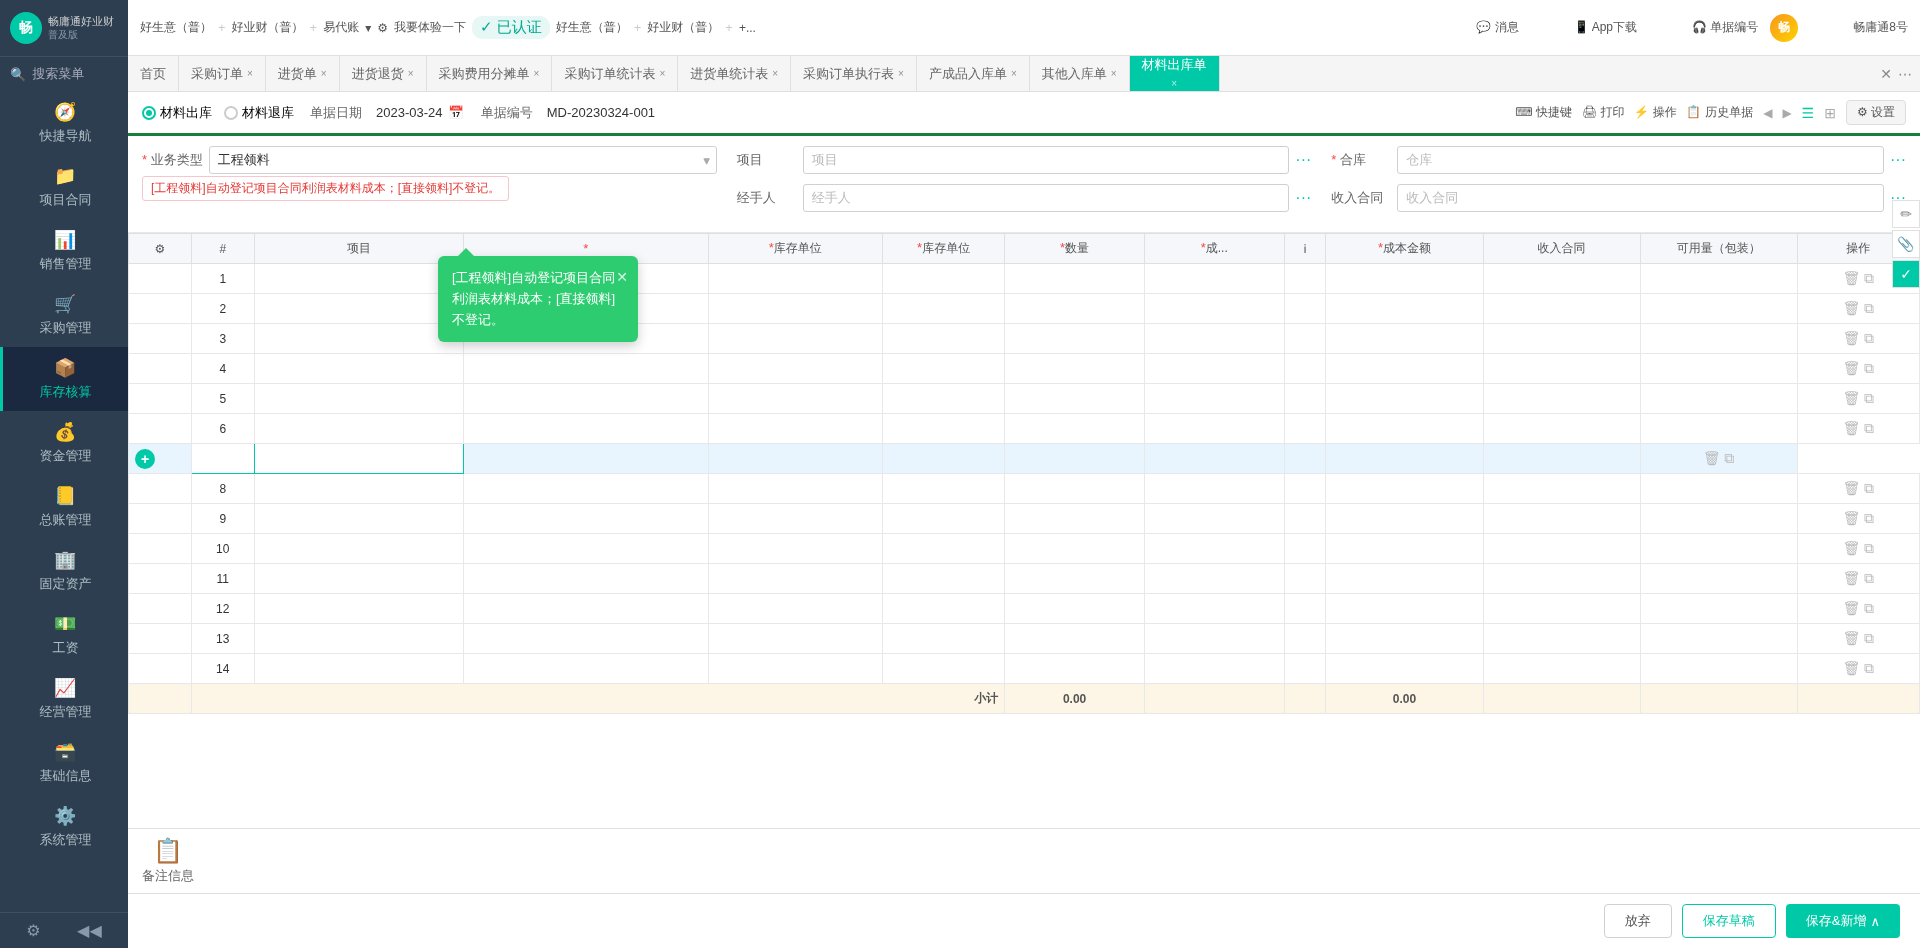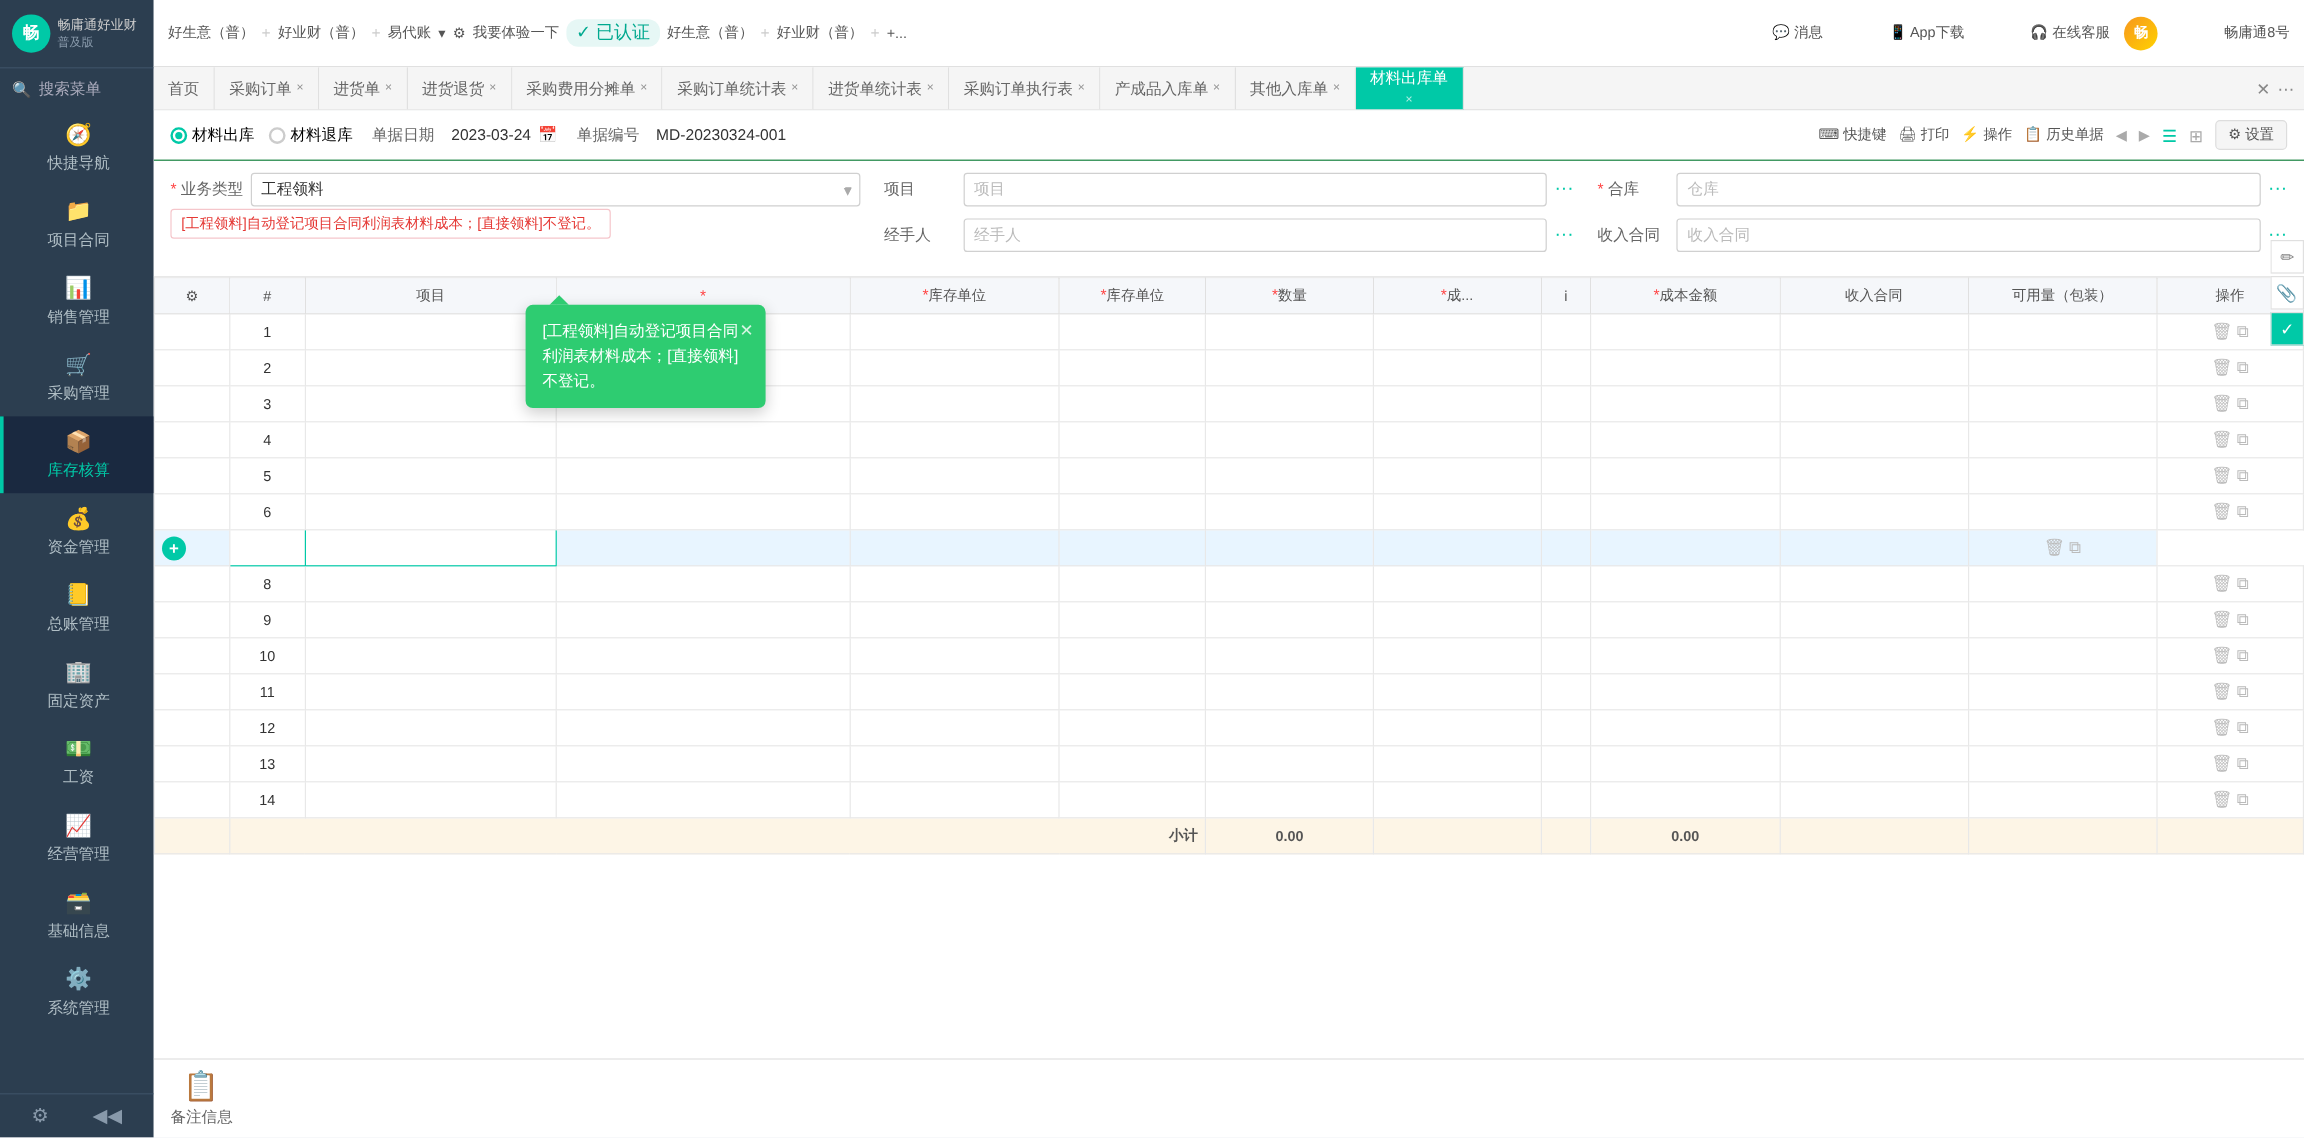"🎧 在线客服" span.topbar-right-item { text: 在线客服 -> 单据编号 }
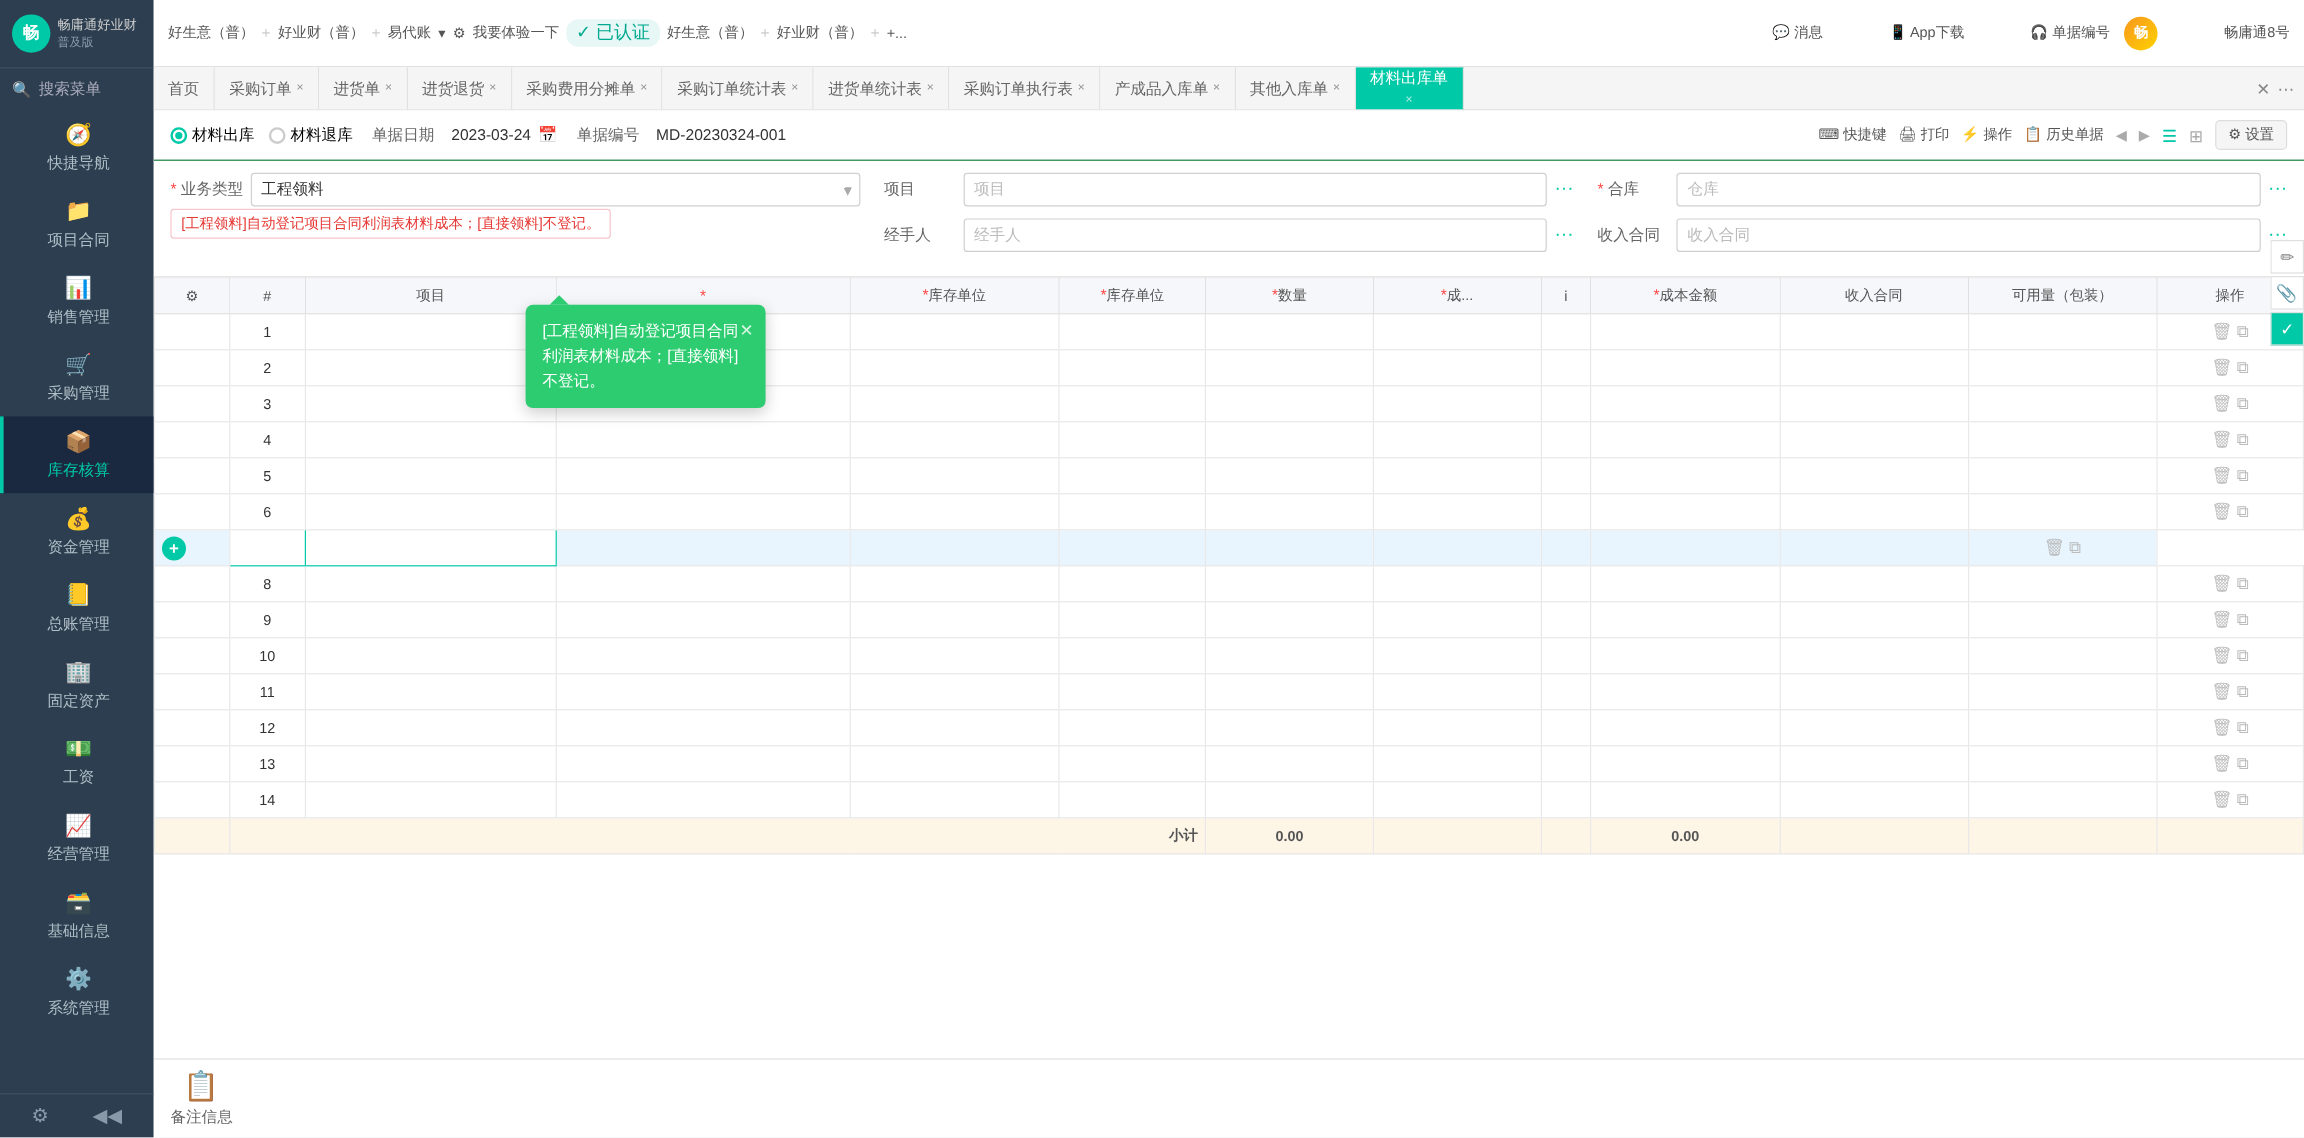"材料出库" .form-header { border-bottom: 1px solid #15803d -> 3px solid #15803d }
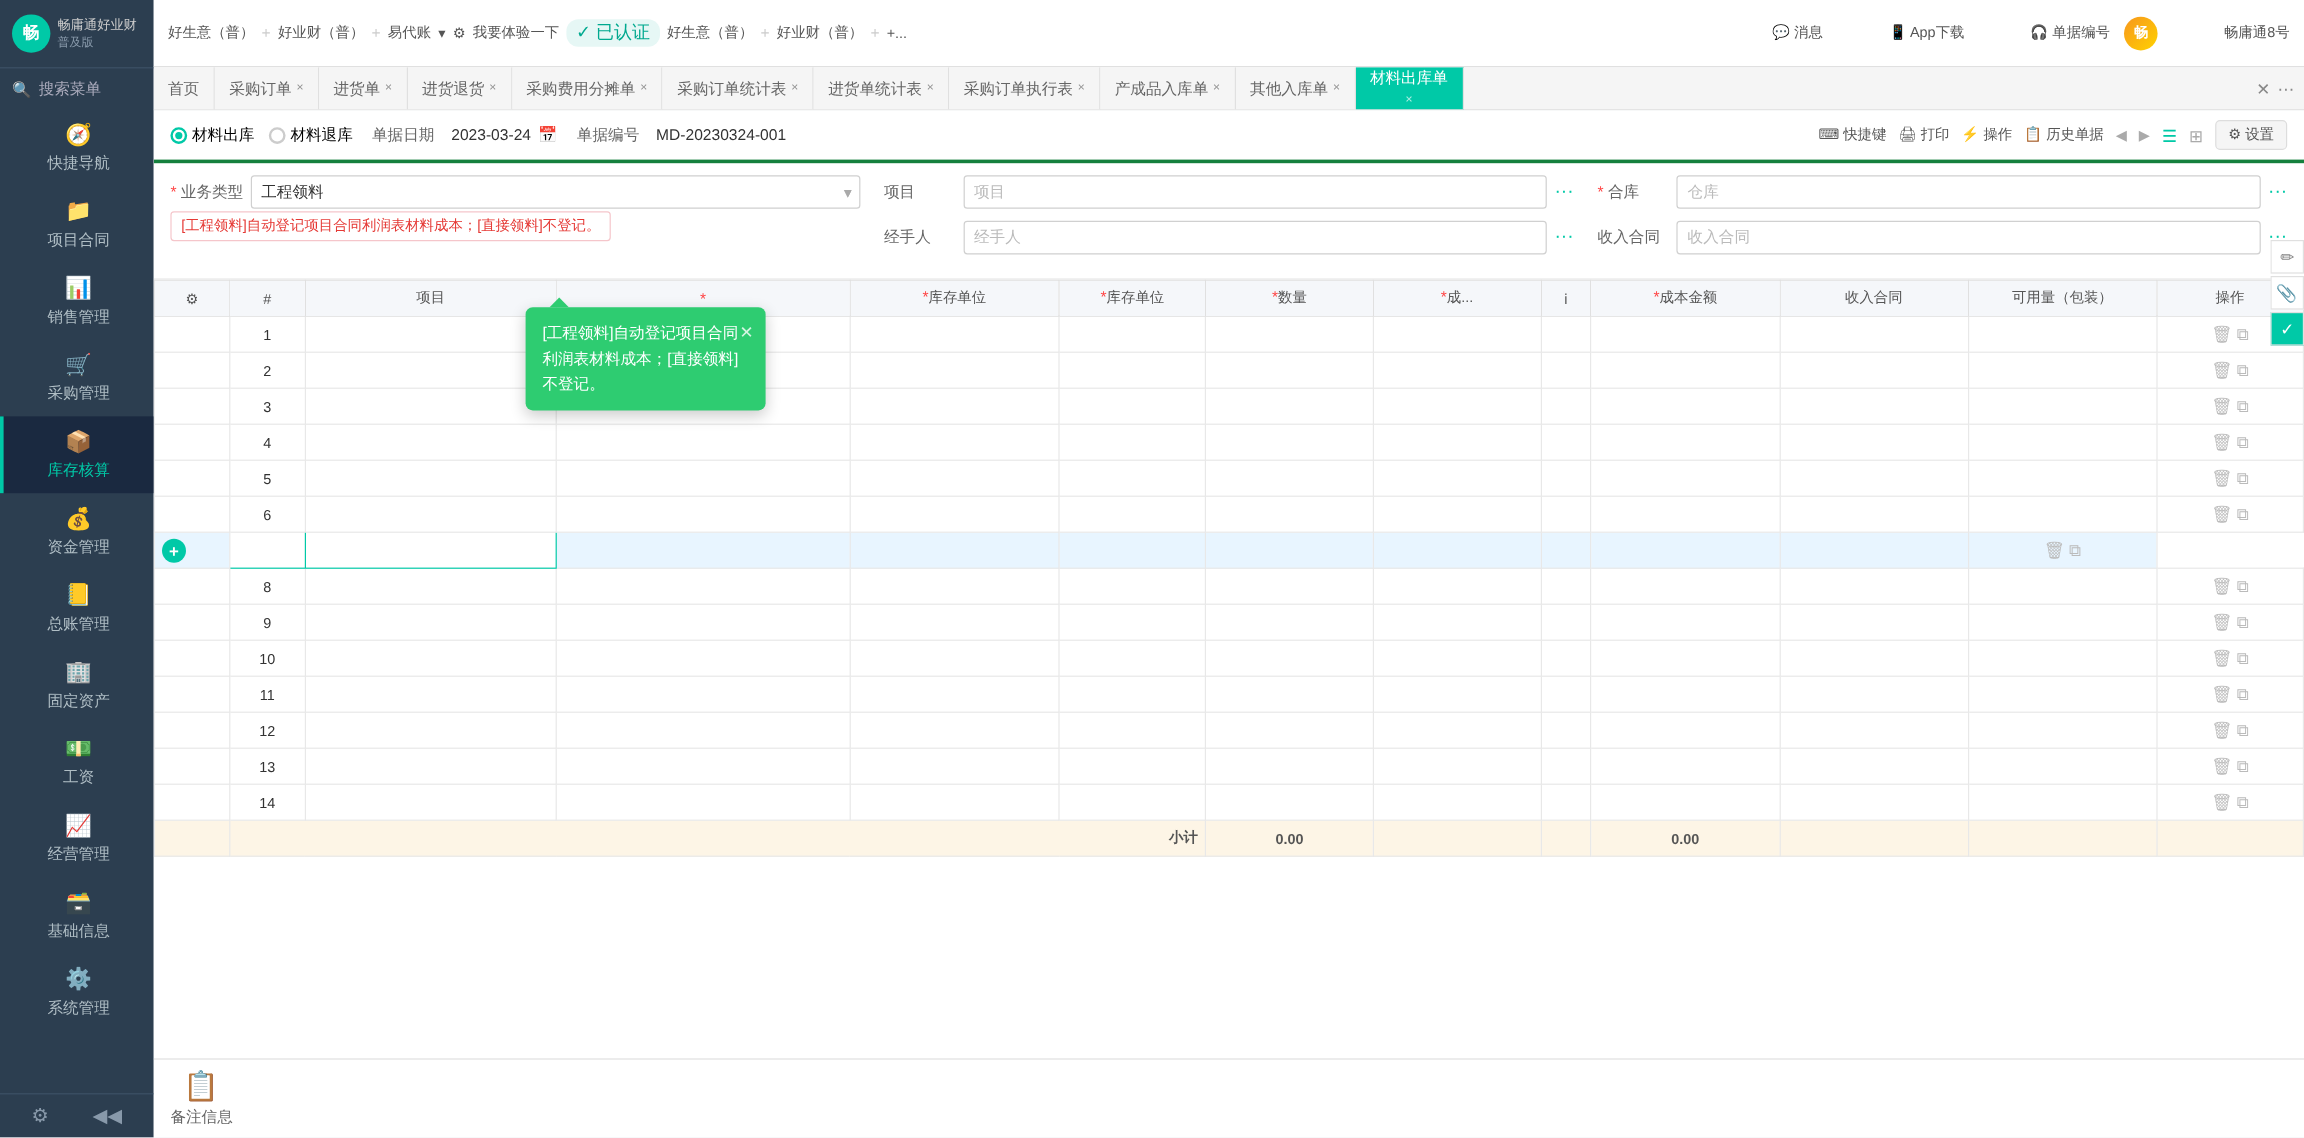"放弃" div.footer { html: none -> <div> <button>放弃</button> <button>保存草稿</button> <button> <span>保存&amp;新增</span> <span>∧</span> </button> </div> }
